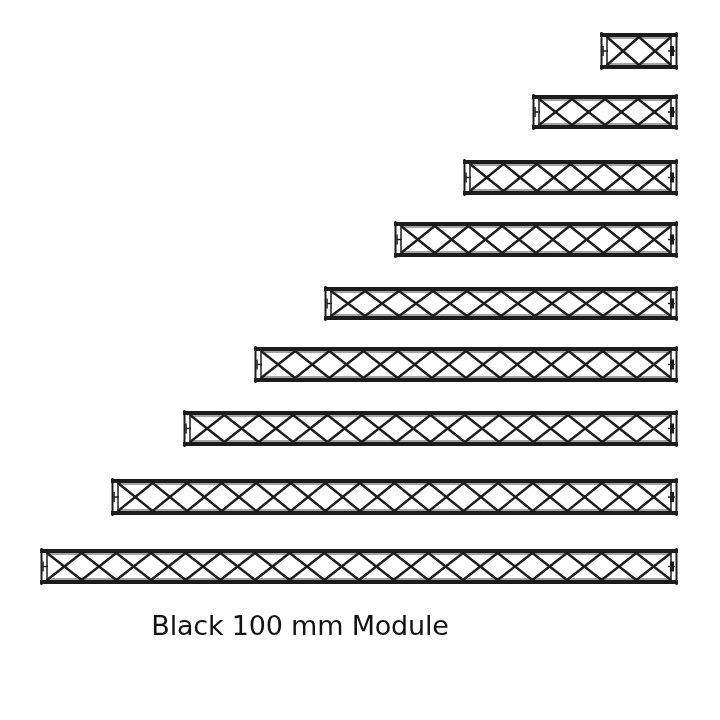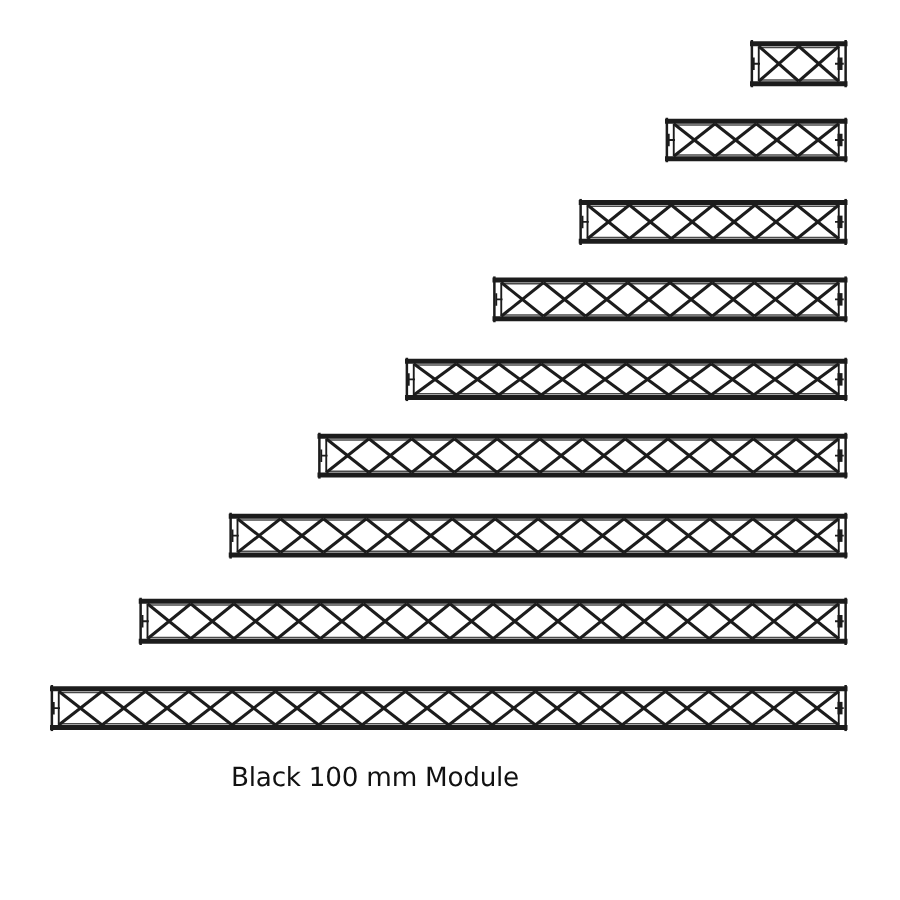"Black 100 mm Module" .caption { font-size: 21px -> 27px }
